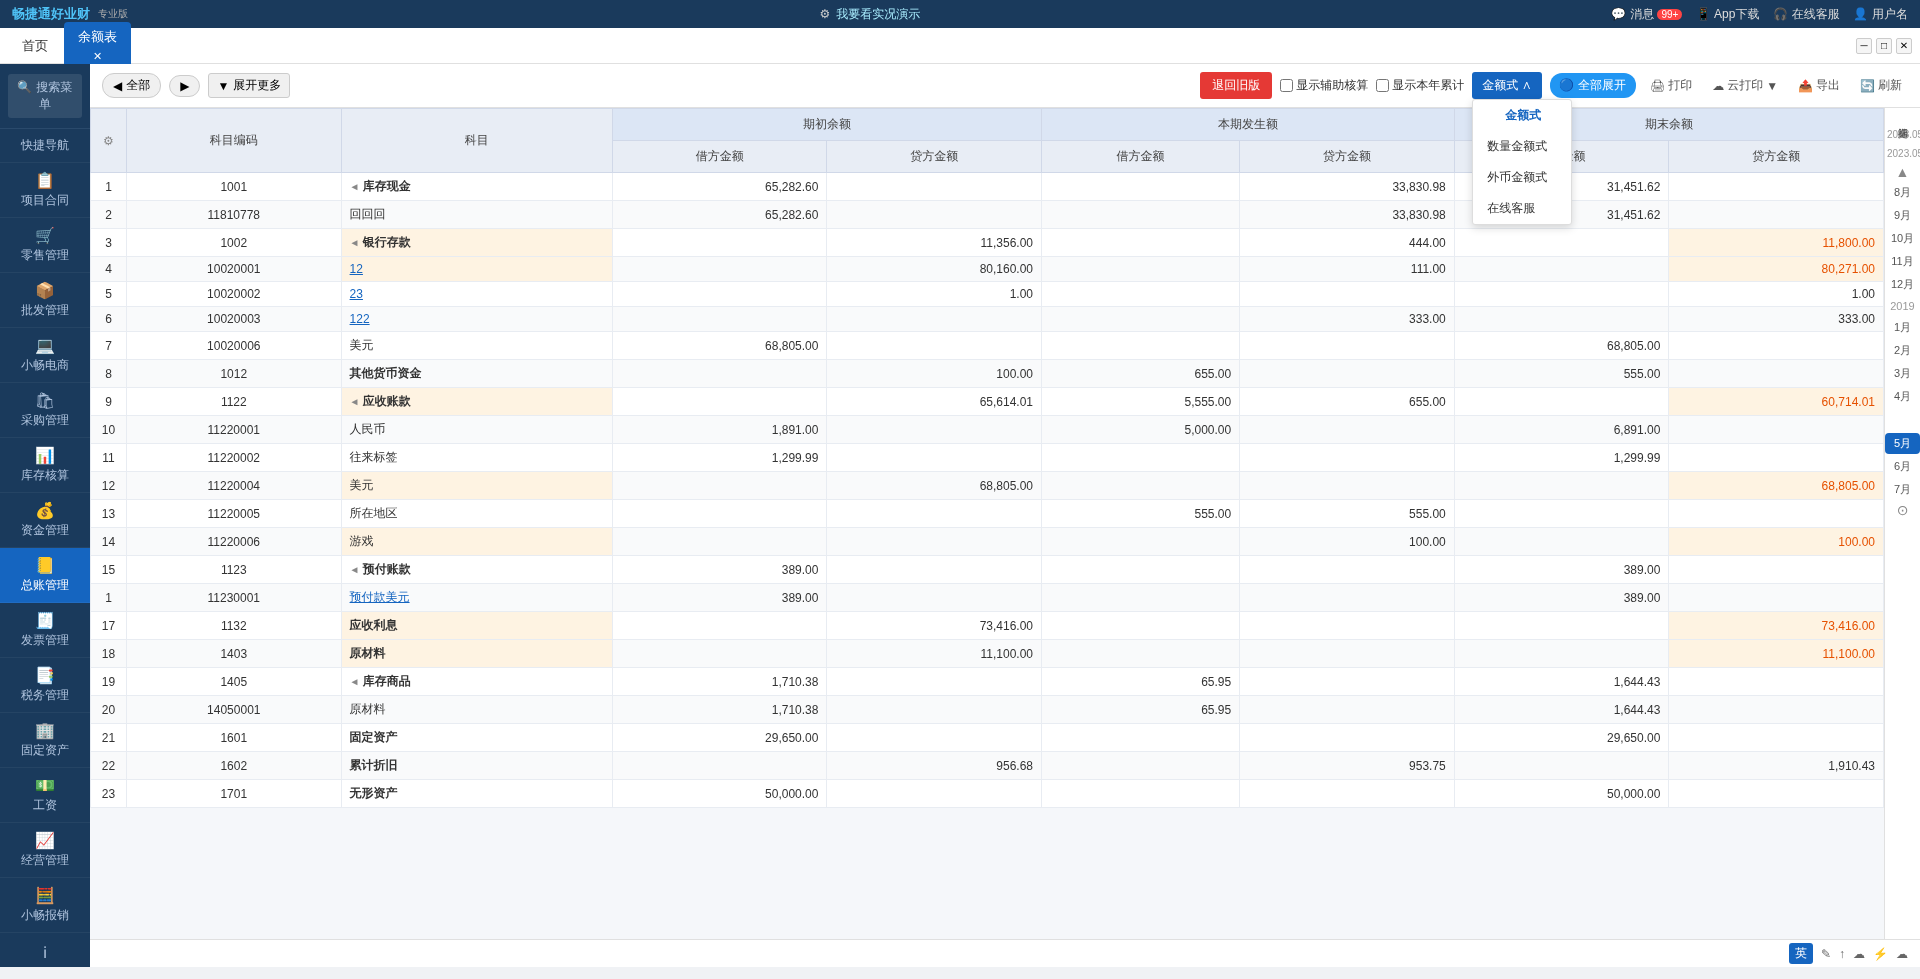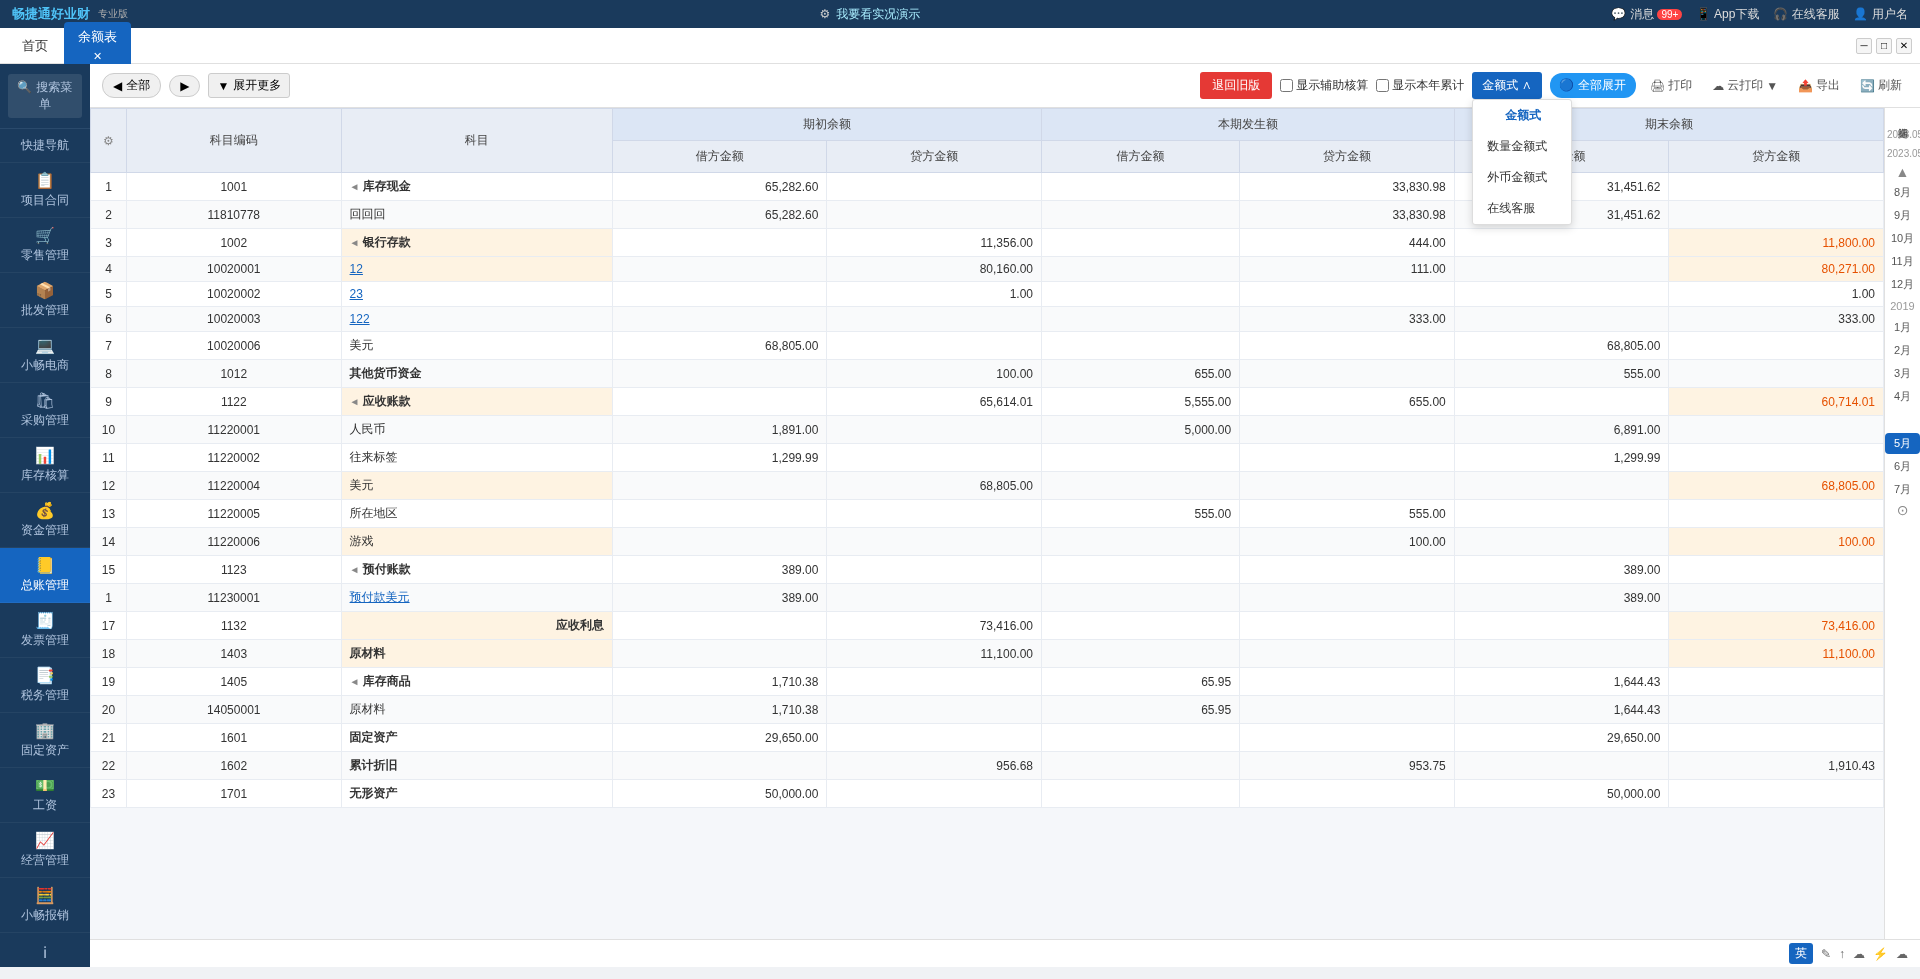"应收利息" td.td-bold { text-align: right -> none }
